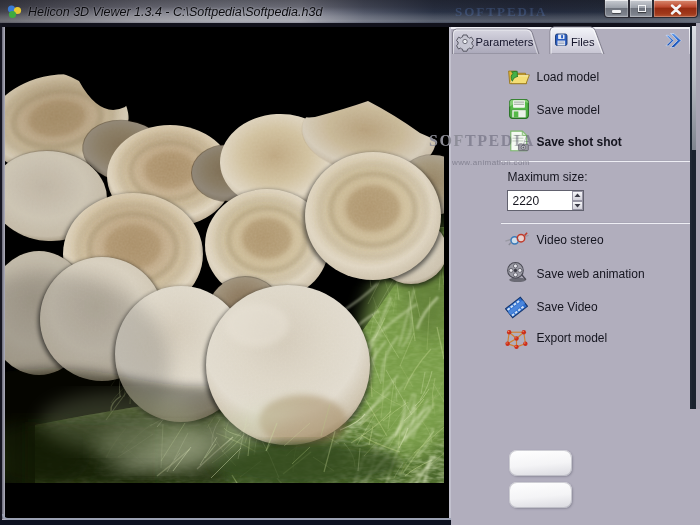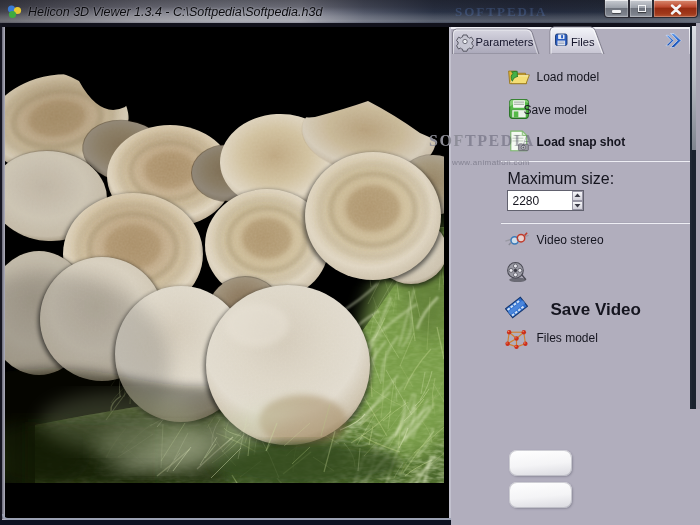"Save model" div.abs { left: 28px -> 41px }
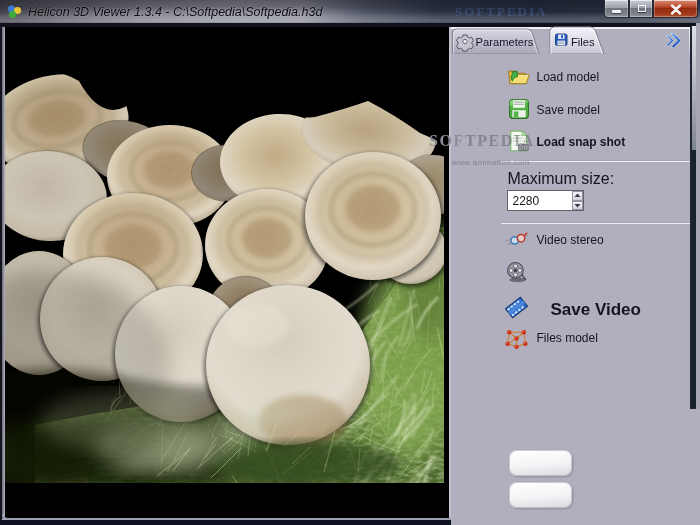"Load snap shot" div.abs { text: Load snap -> Save shot }
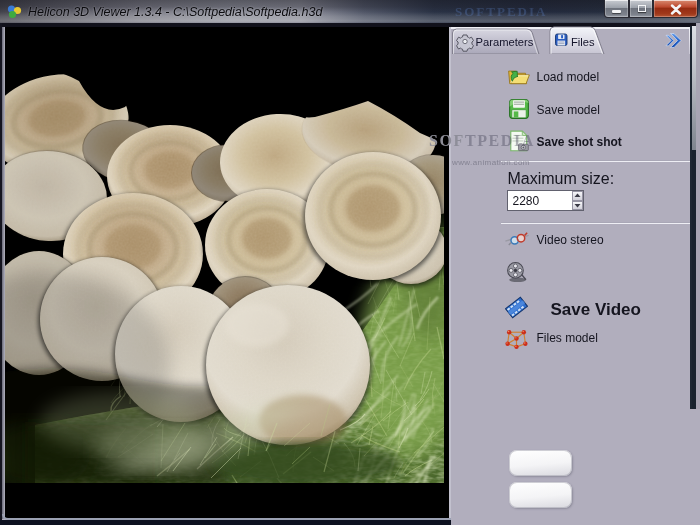"Maximum size:" div.abs { font-size: 16px -> 12px }
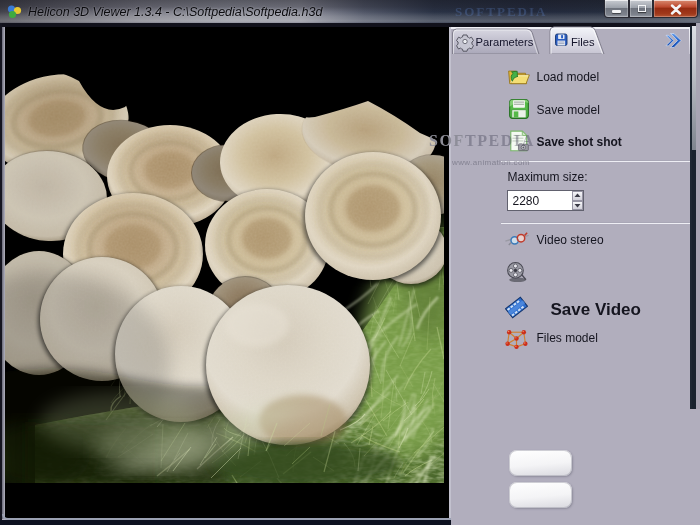"2280" div.abs { text: 2280 -> 2220 }
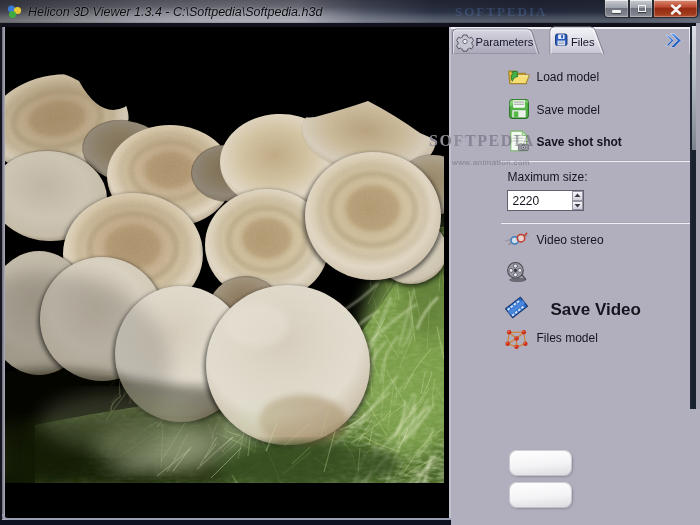"Save web animation" div.abs { html: none -> <div>Save web animation</div> }
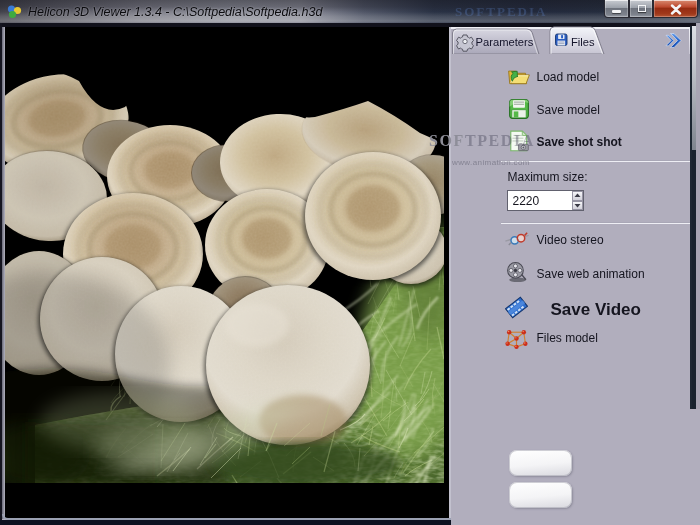"Save Video" div.abs { font-size: 17px -> 12px; font-weight: bold -> normal; left: 55px -> 41px }
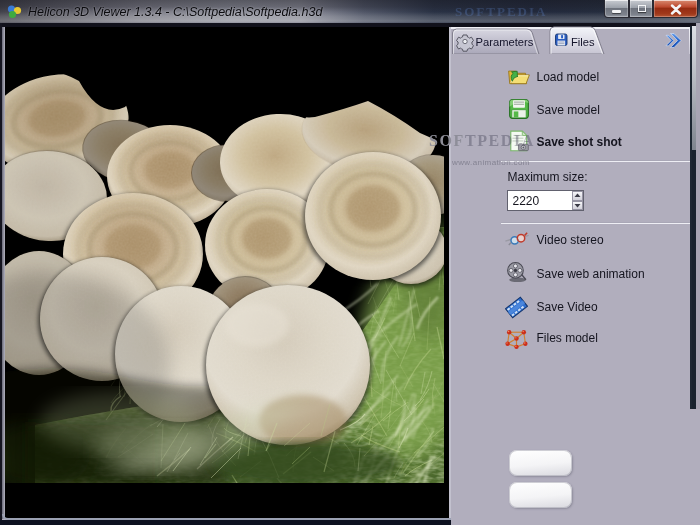"Files model" div.abs { text: Files -> Export }
